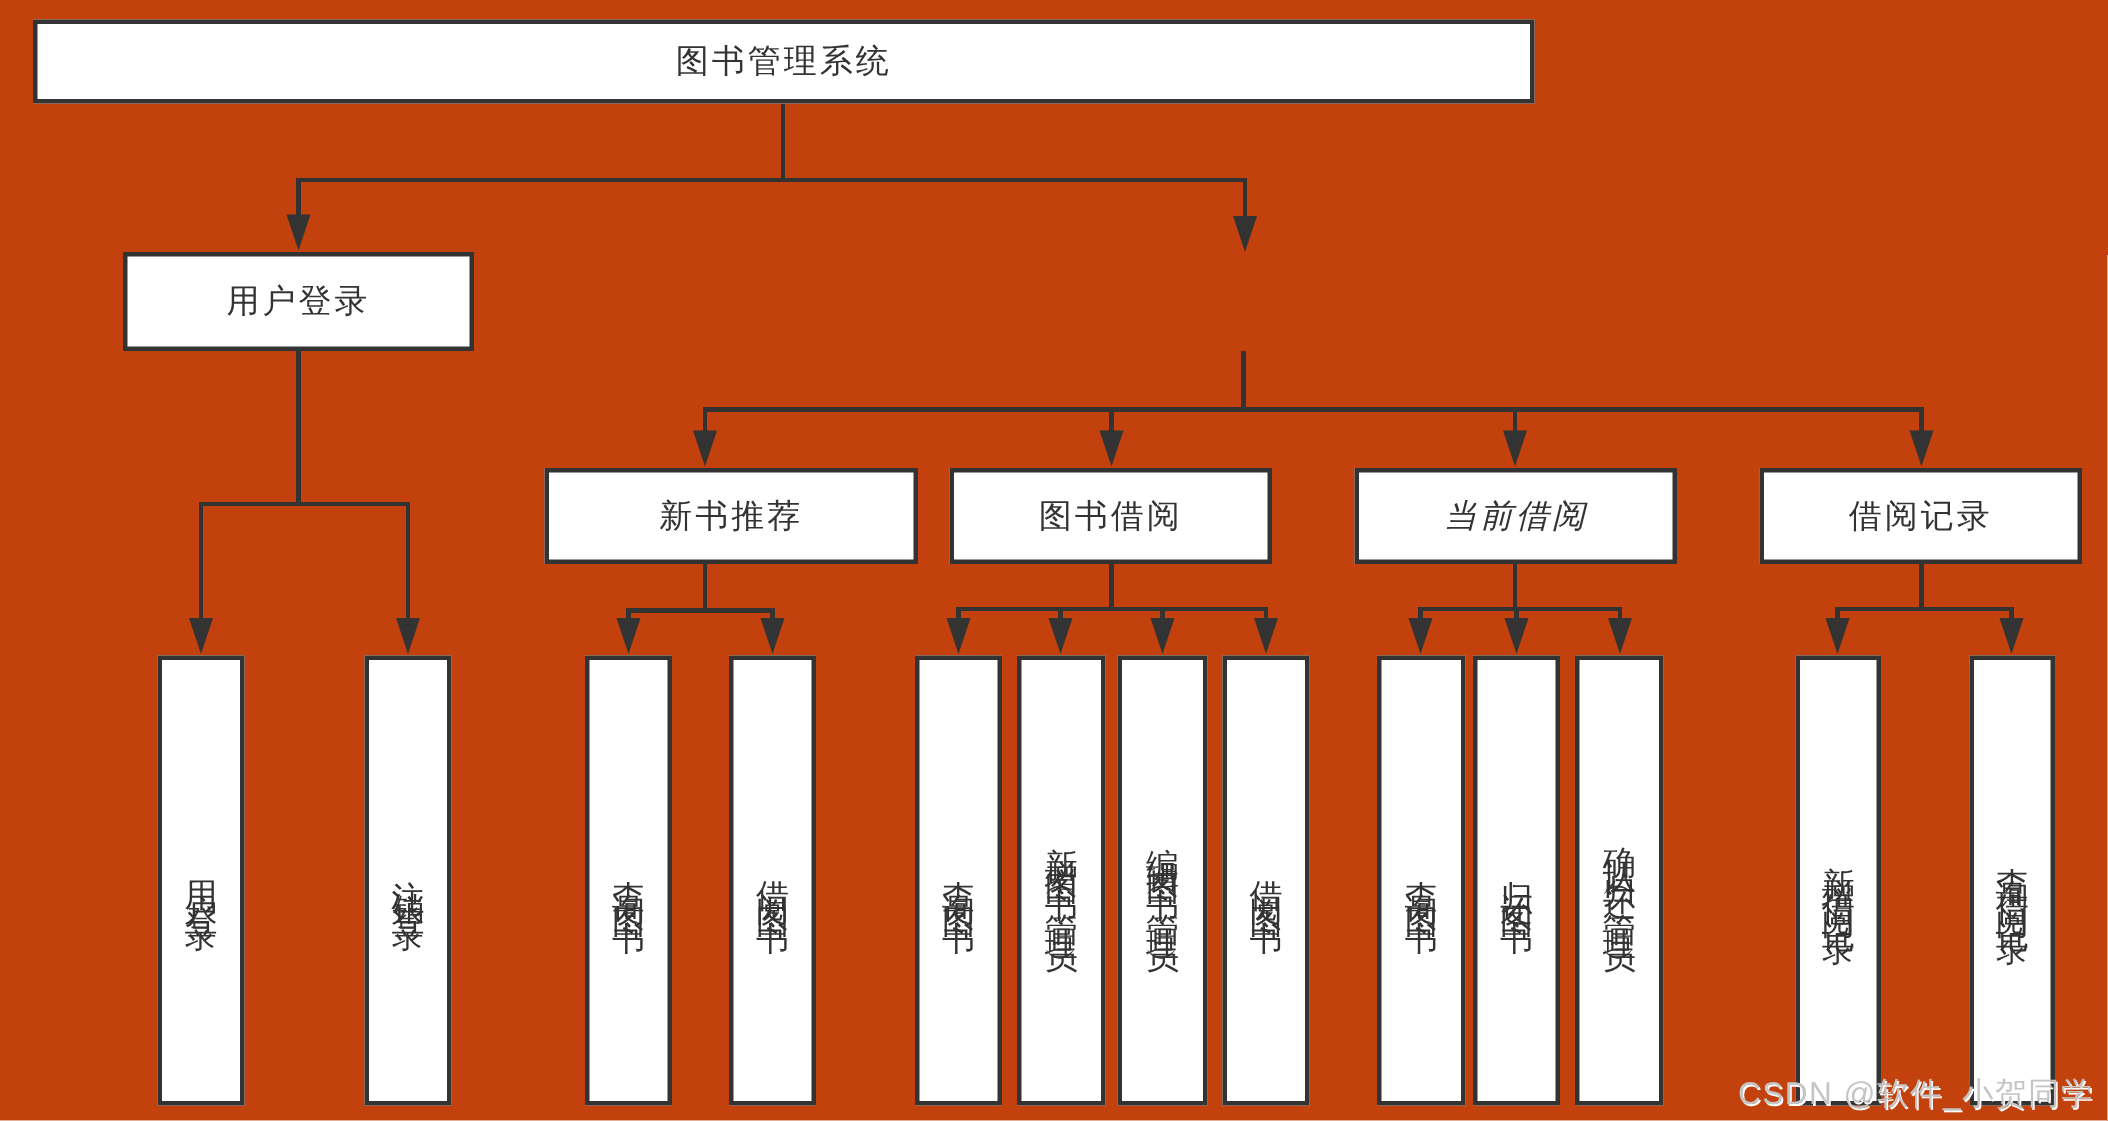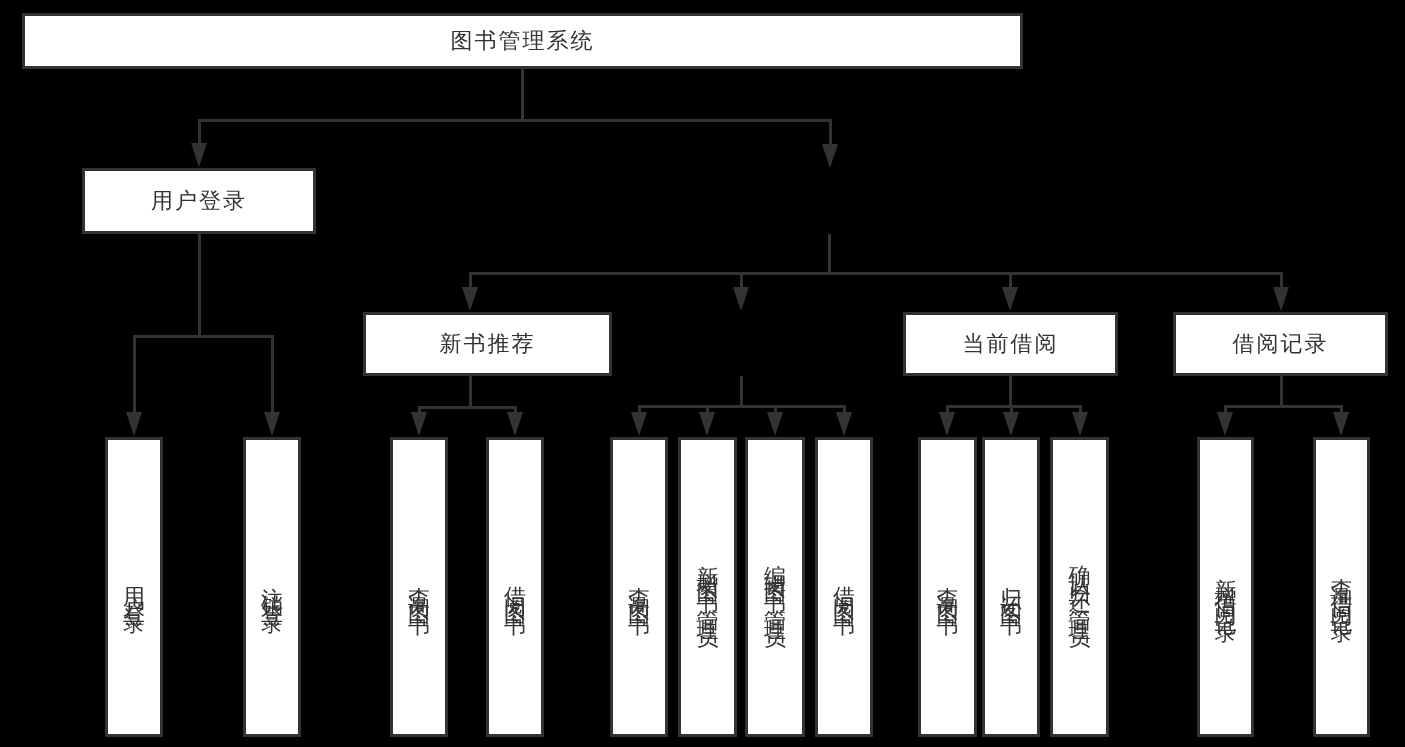"图书管理系统" .stage { background: #000000 -> #c2410c }
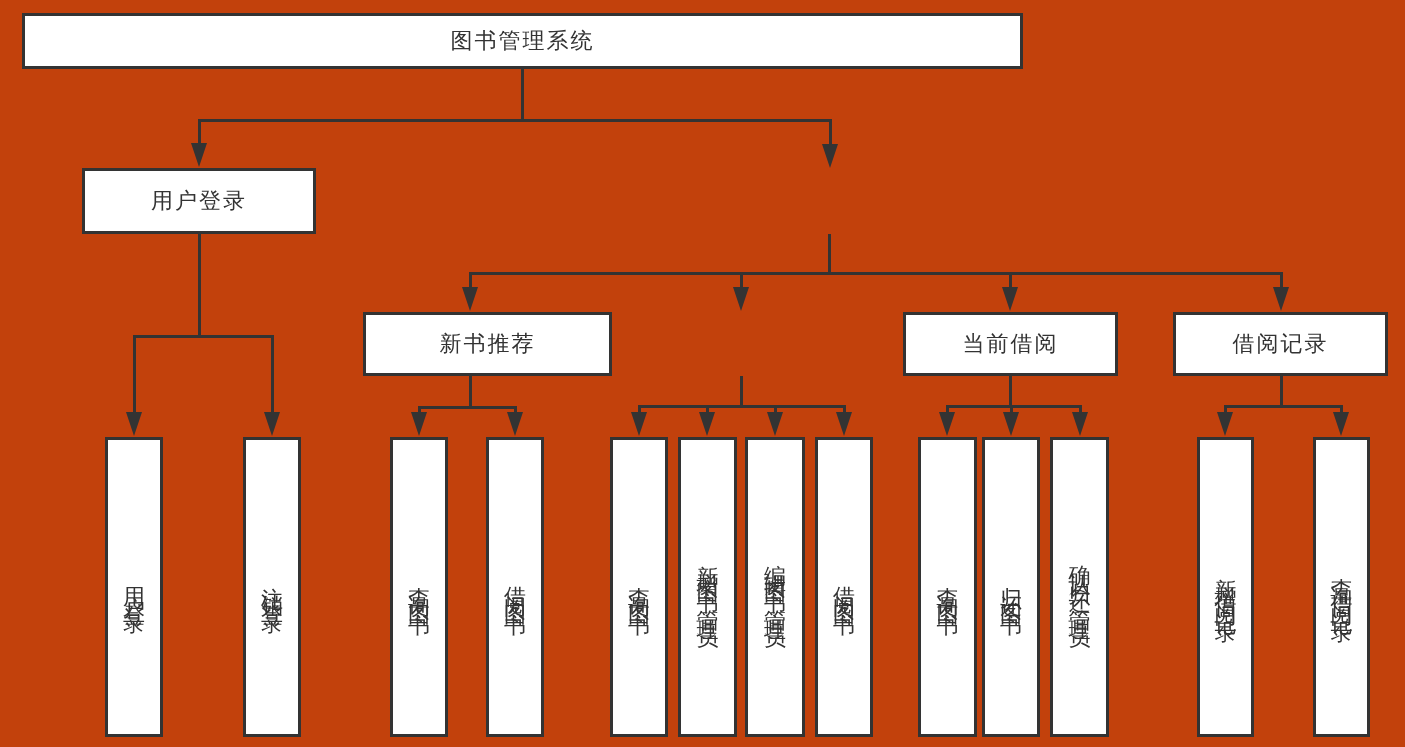"图书借阅" div.node { html: none -> <div>图书借阅</div> }
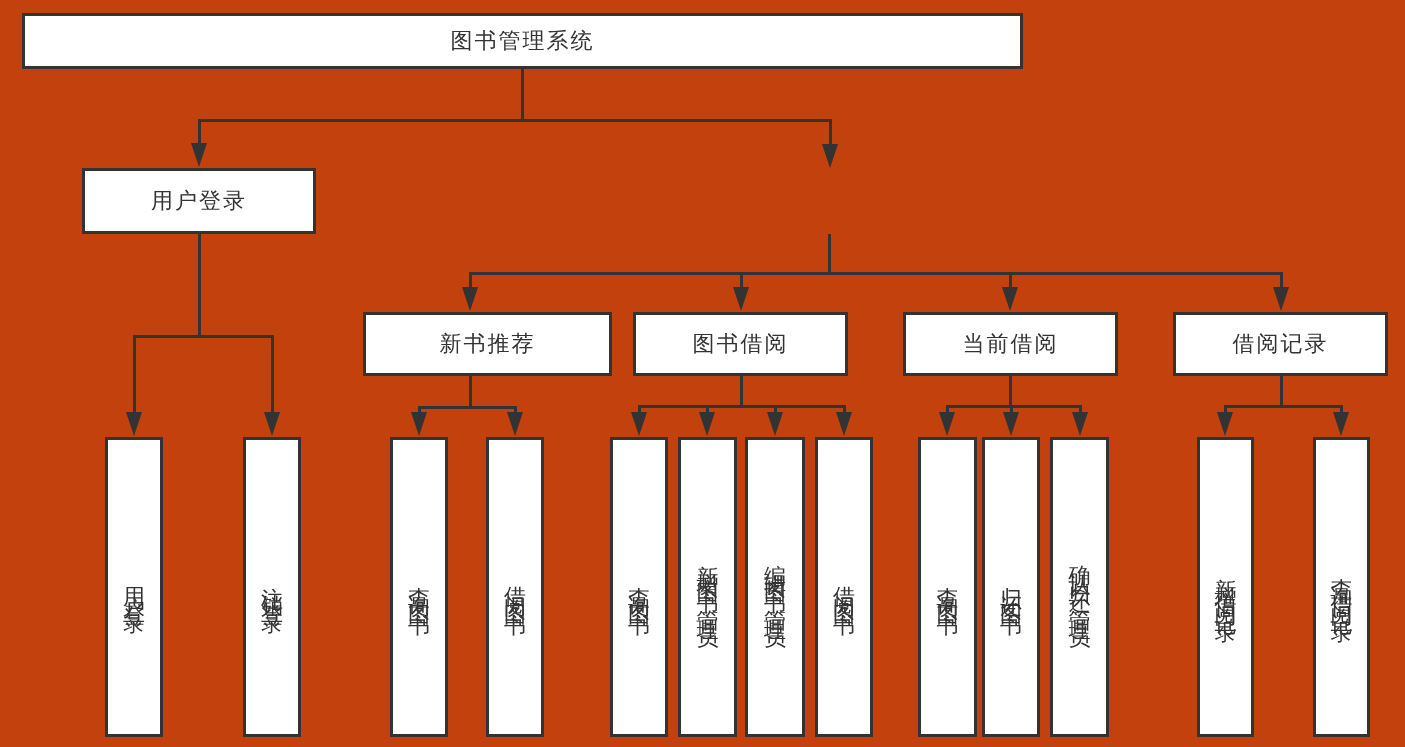"当前借阅" div.node { font-style: none -> italic }
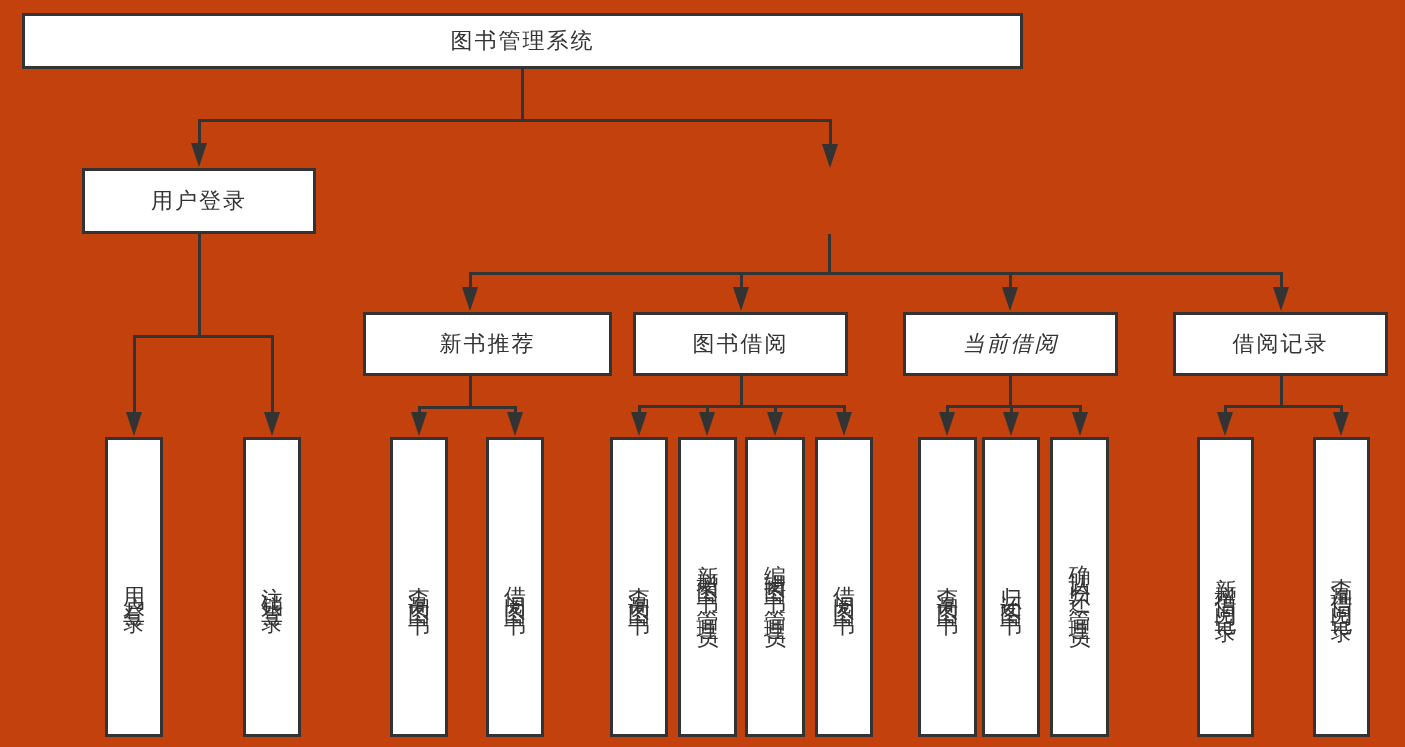"CSDN @软件_小贺同学" div.watermark { html: none -> <div>CSDN @软件_小贺同学</div> }
